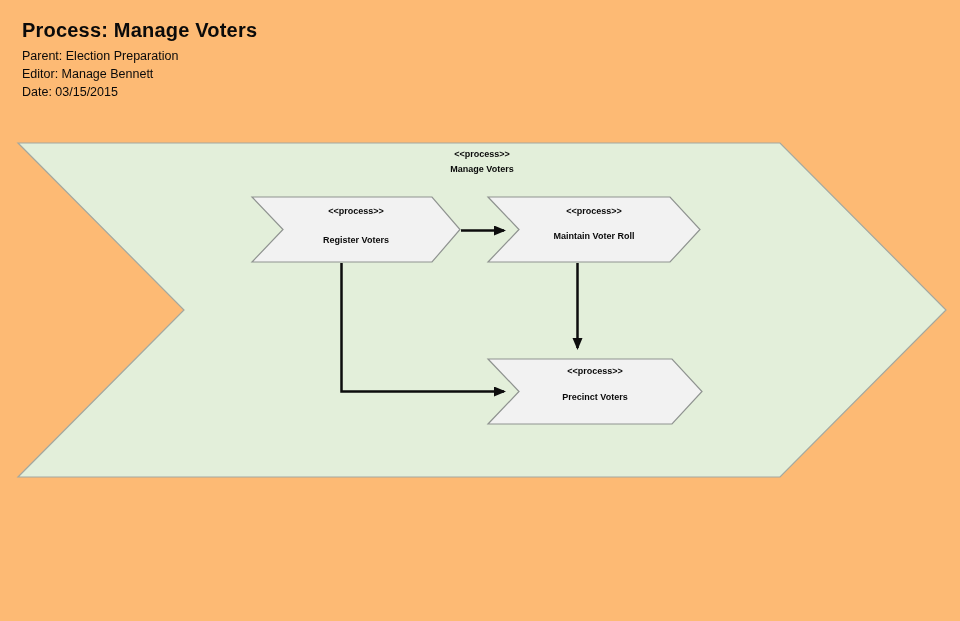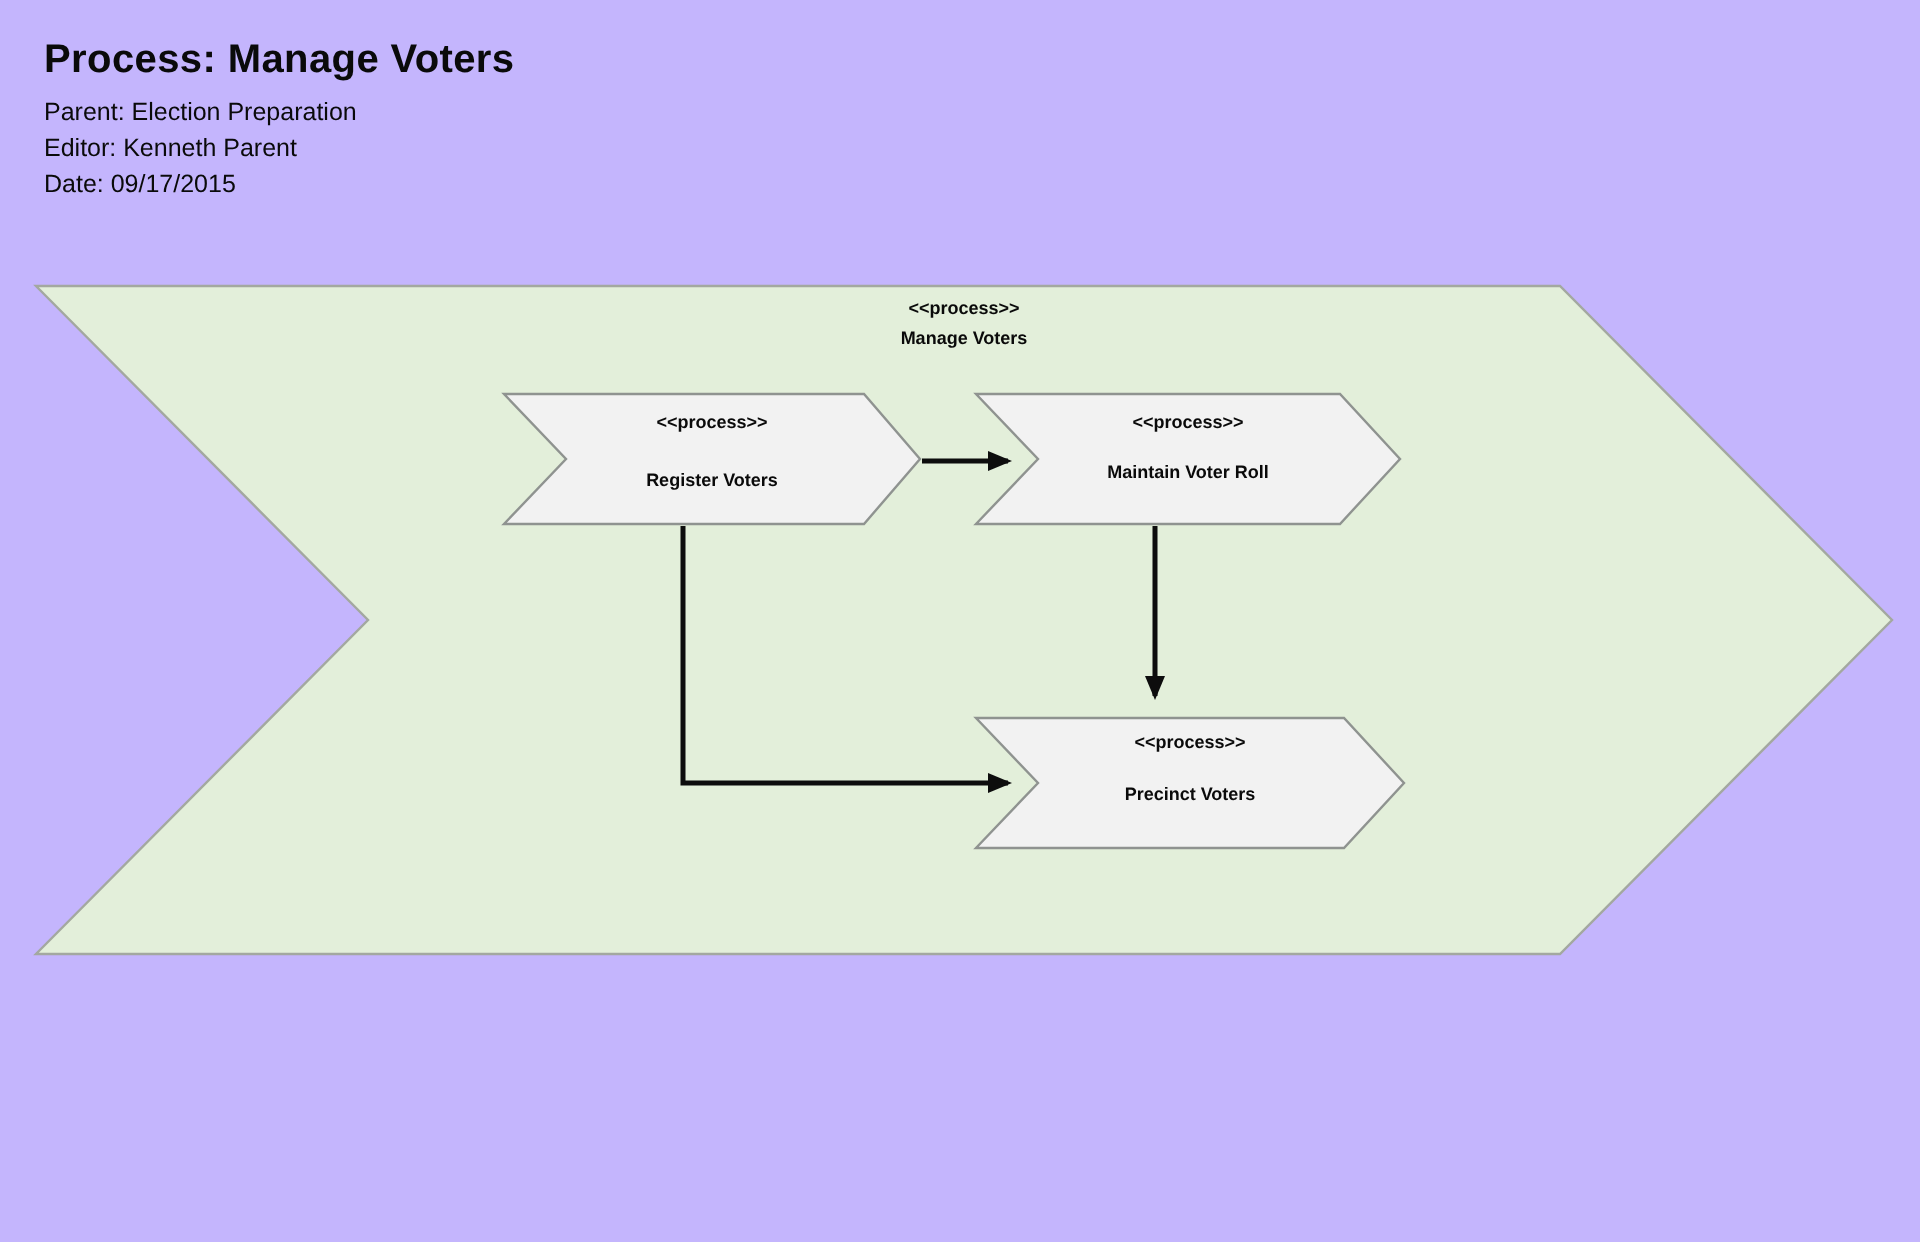"Process: Manage Voters" .page { background: #c4b5fd -> #fdba74 }
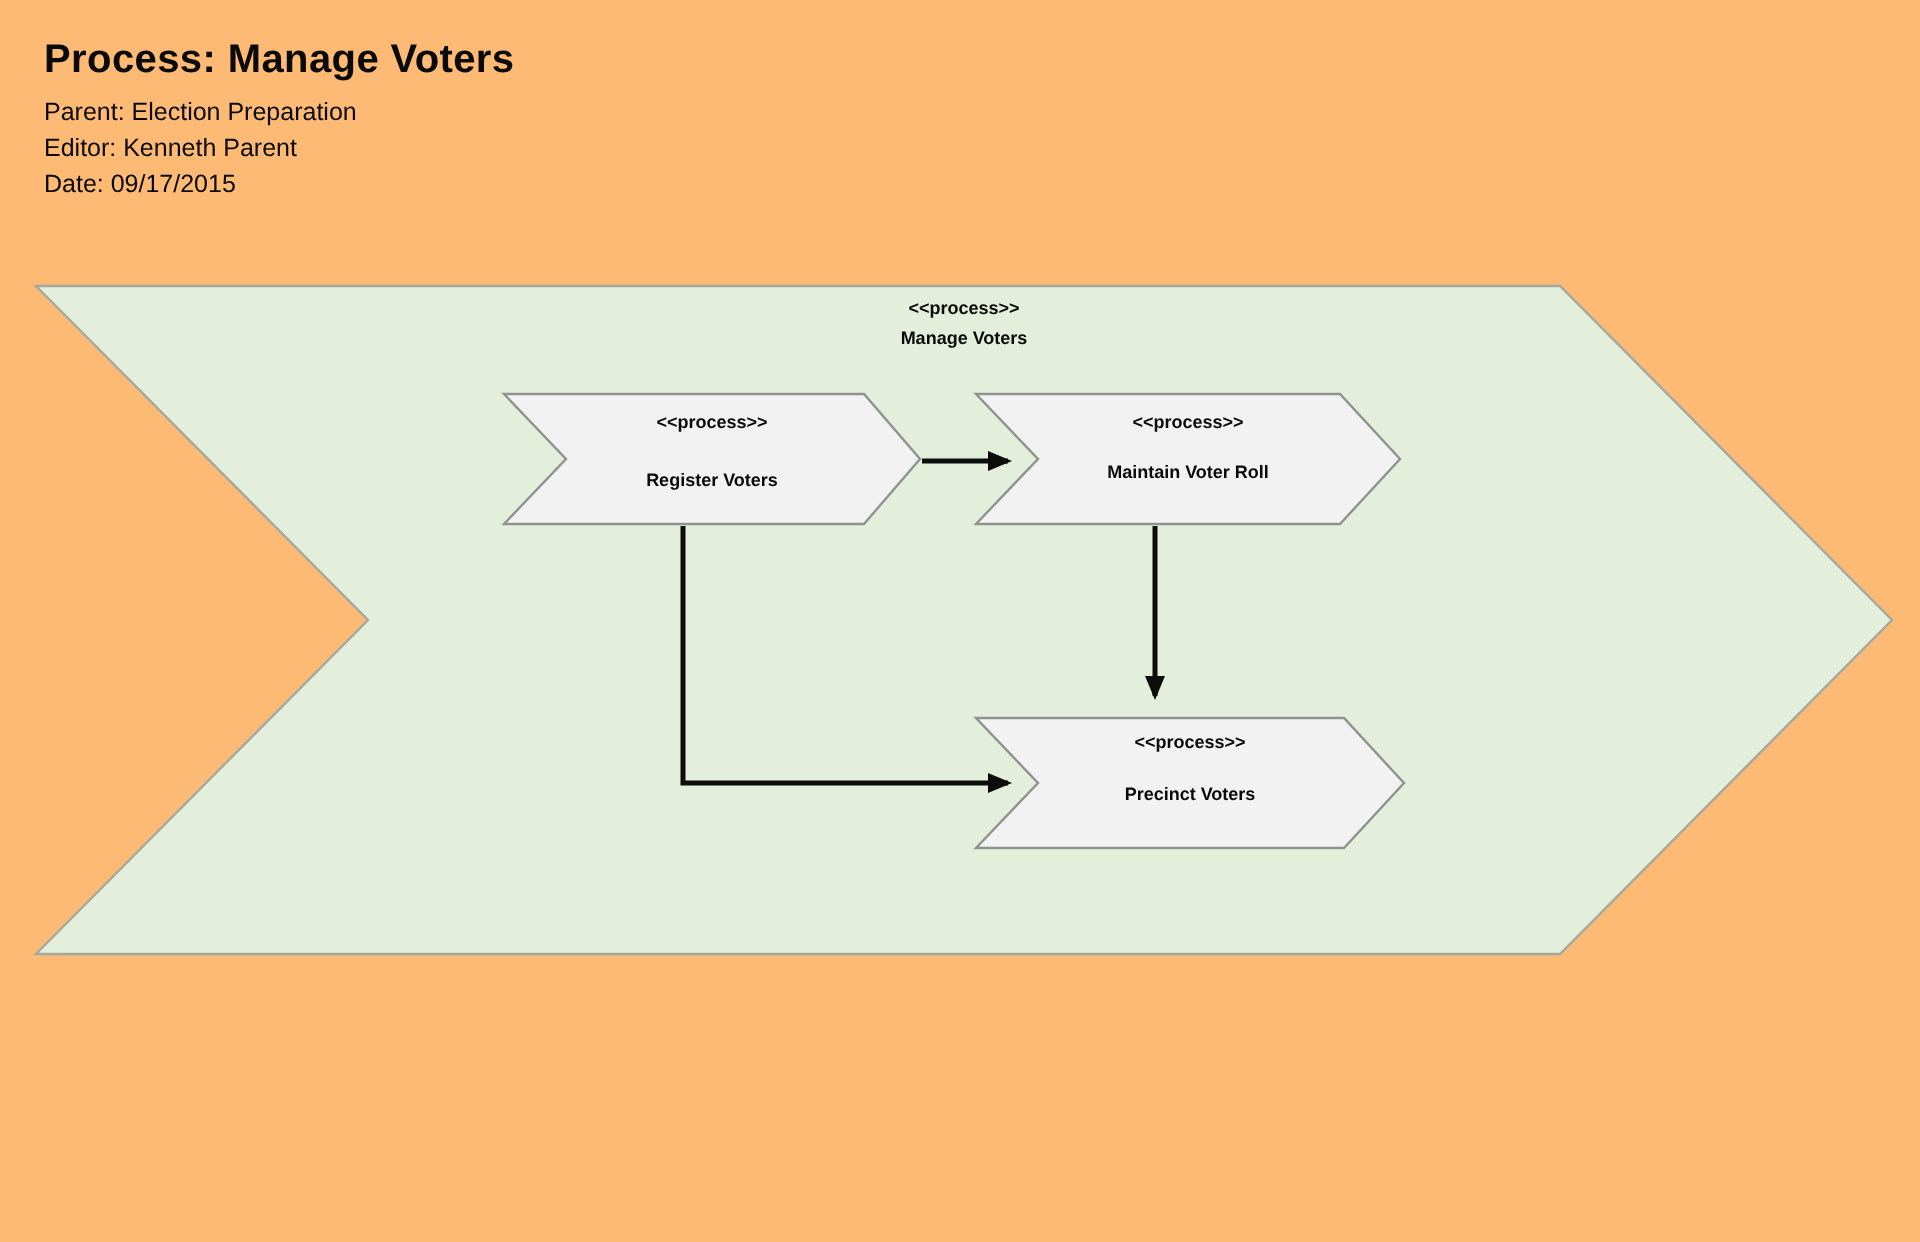"Editor: Kenneth Parent" div.meta-line { text: Kenneth Parent -> Manage Bennett }
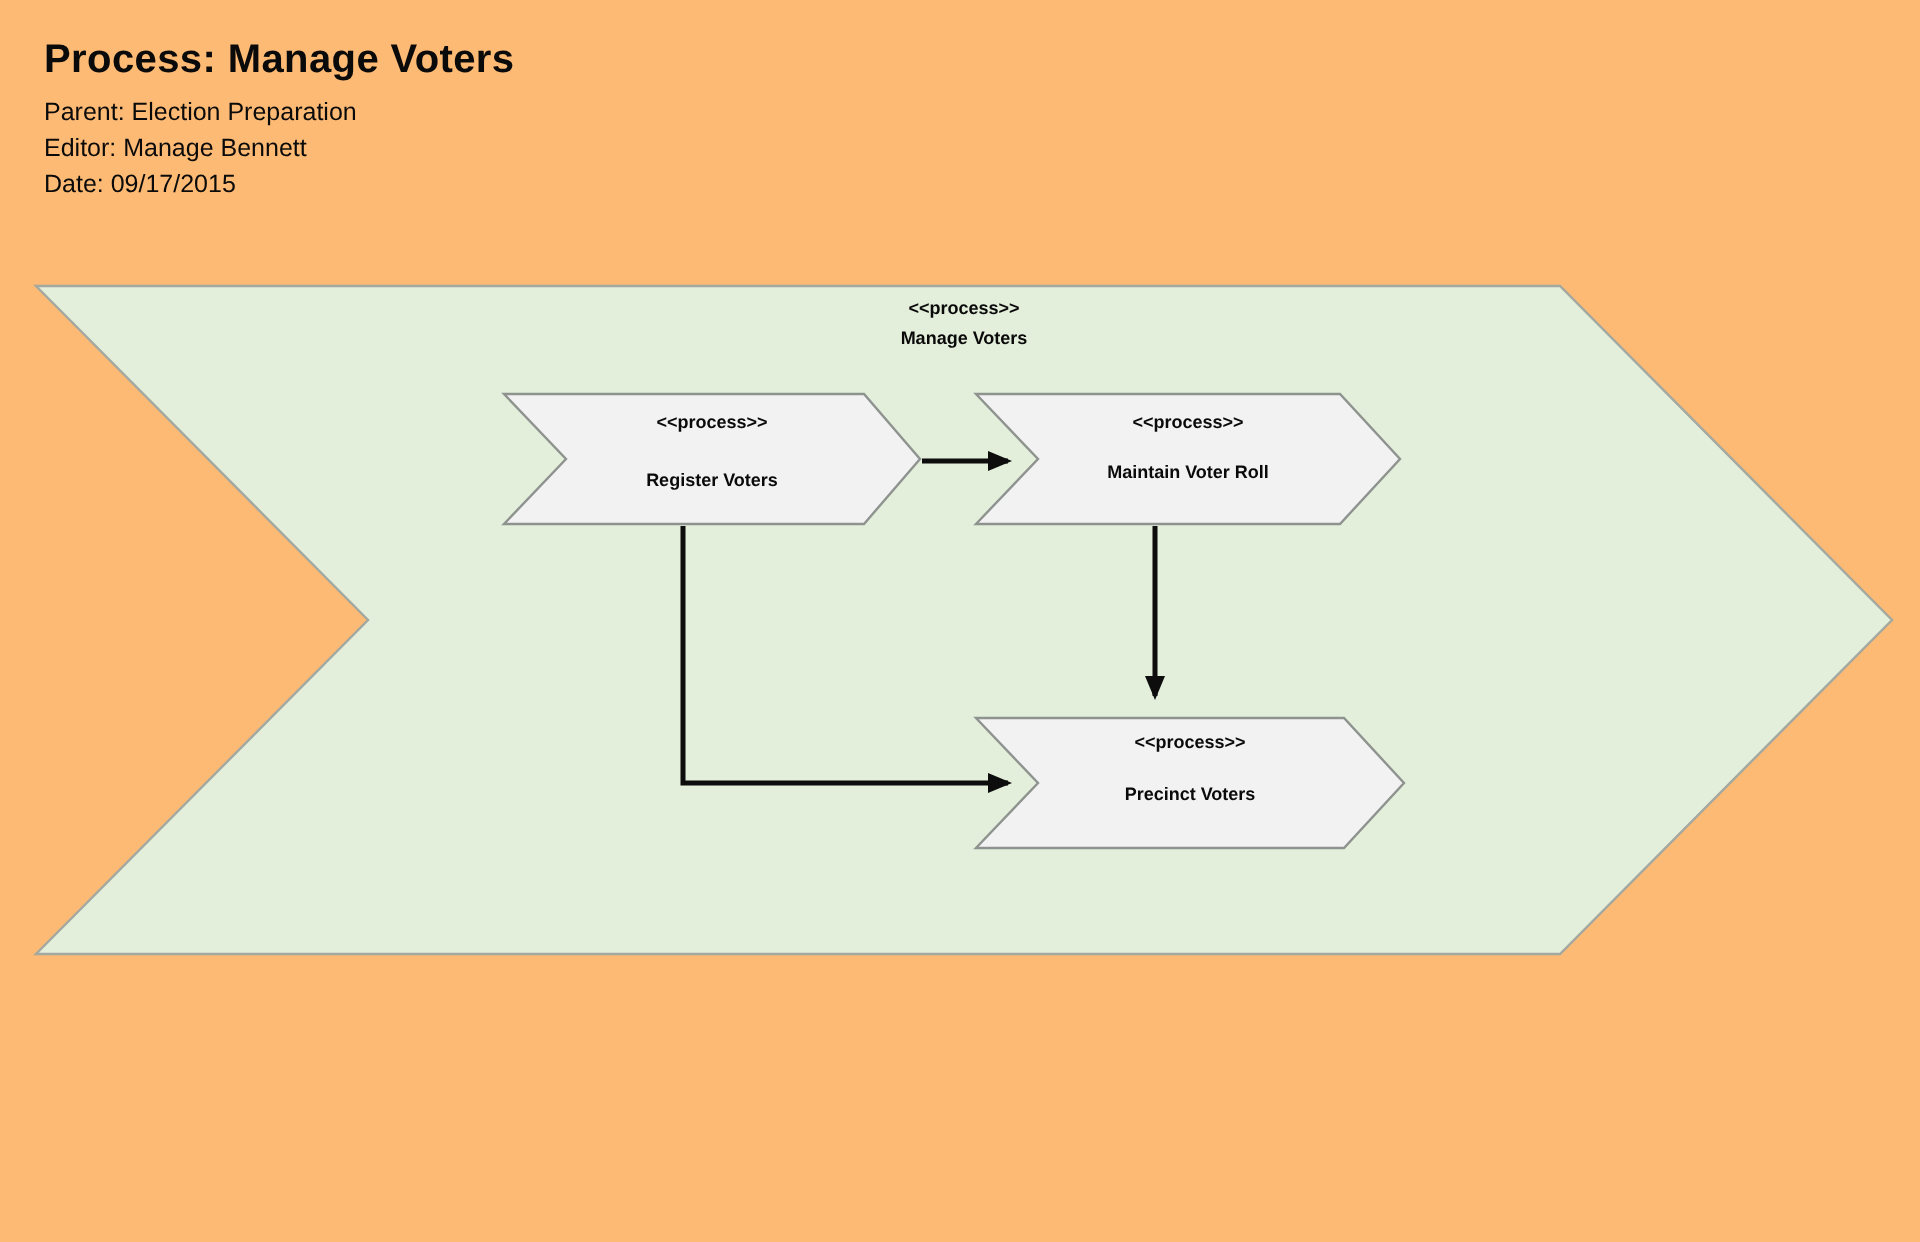"Date: 09/17/2015" div.meta-line { text: 09/17/2015 -> 03/15/2015 }
